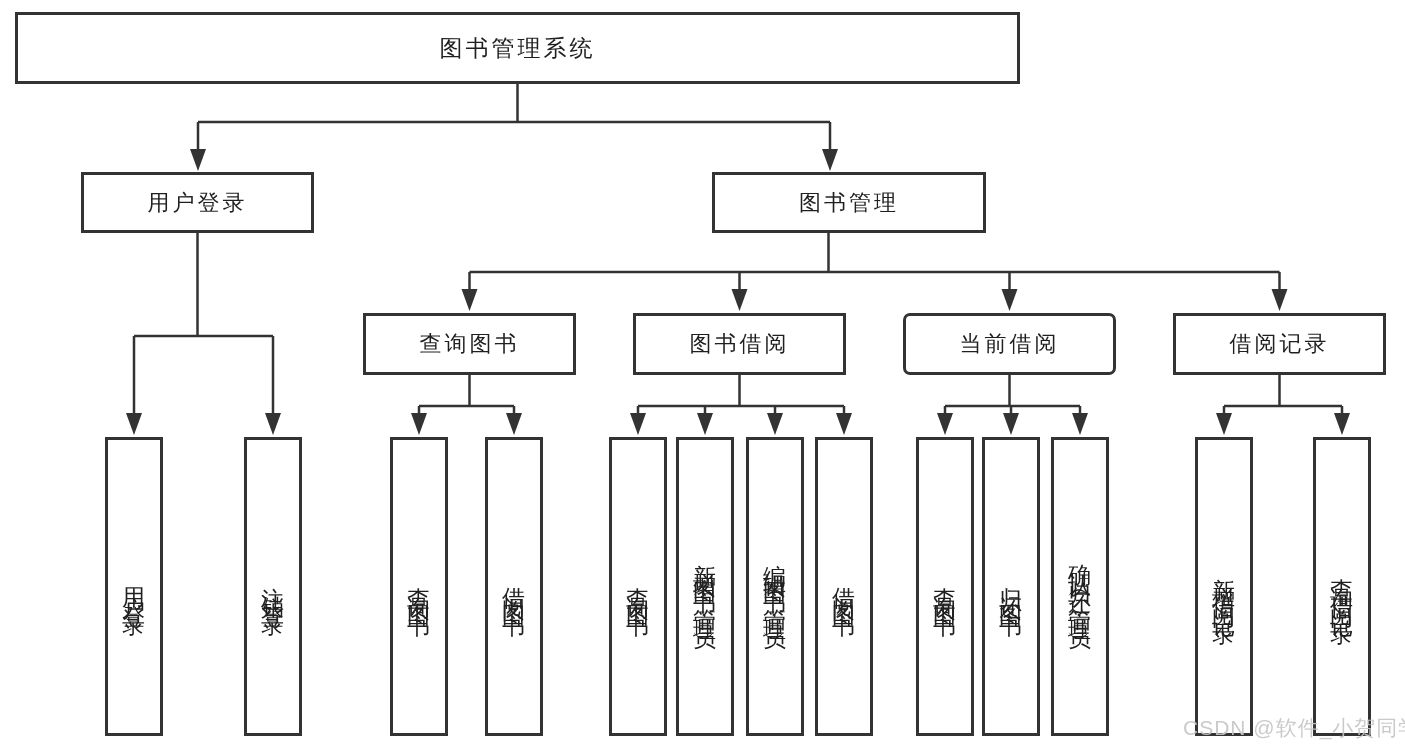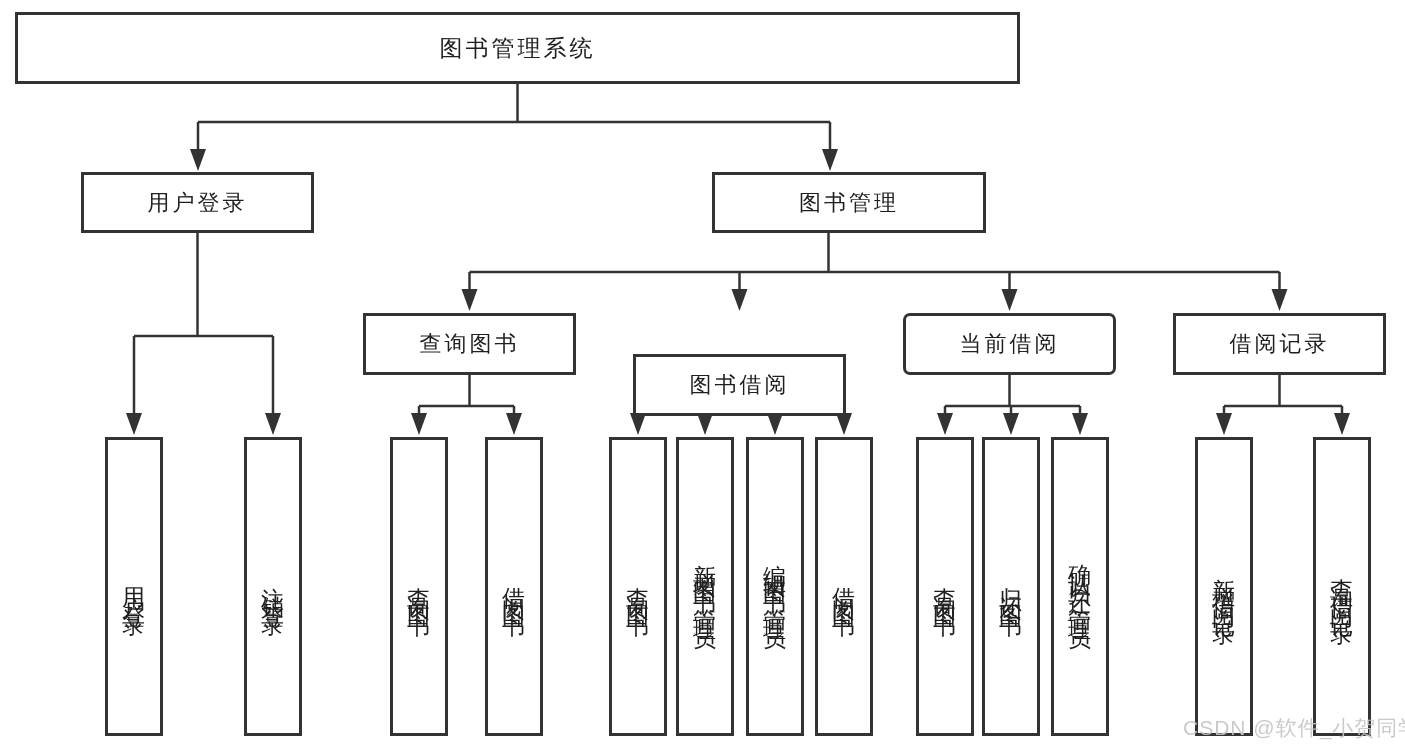"图书借阅" div.node { margin-top: 41px -> none }
